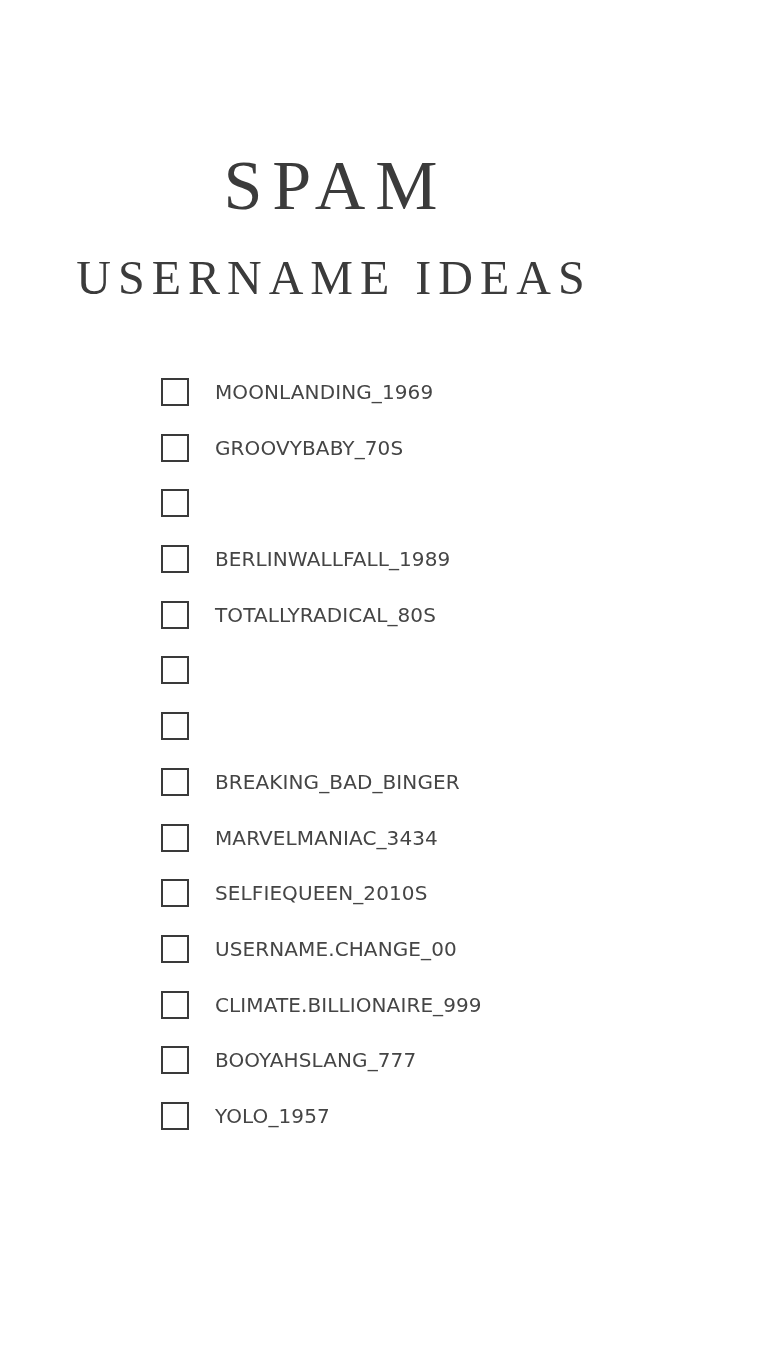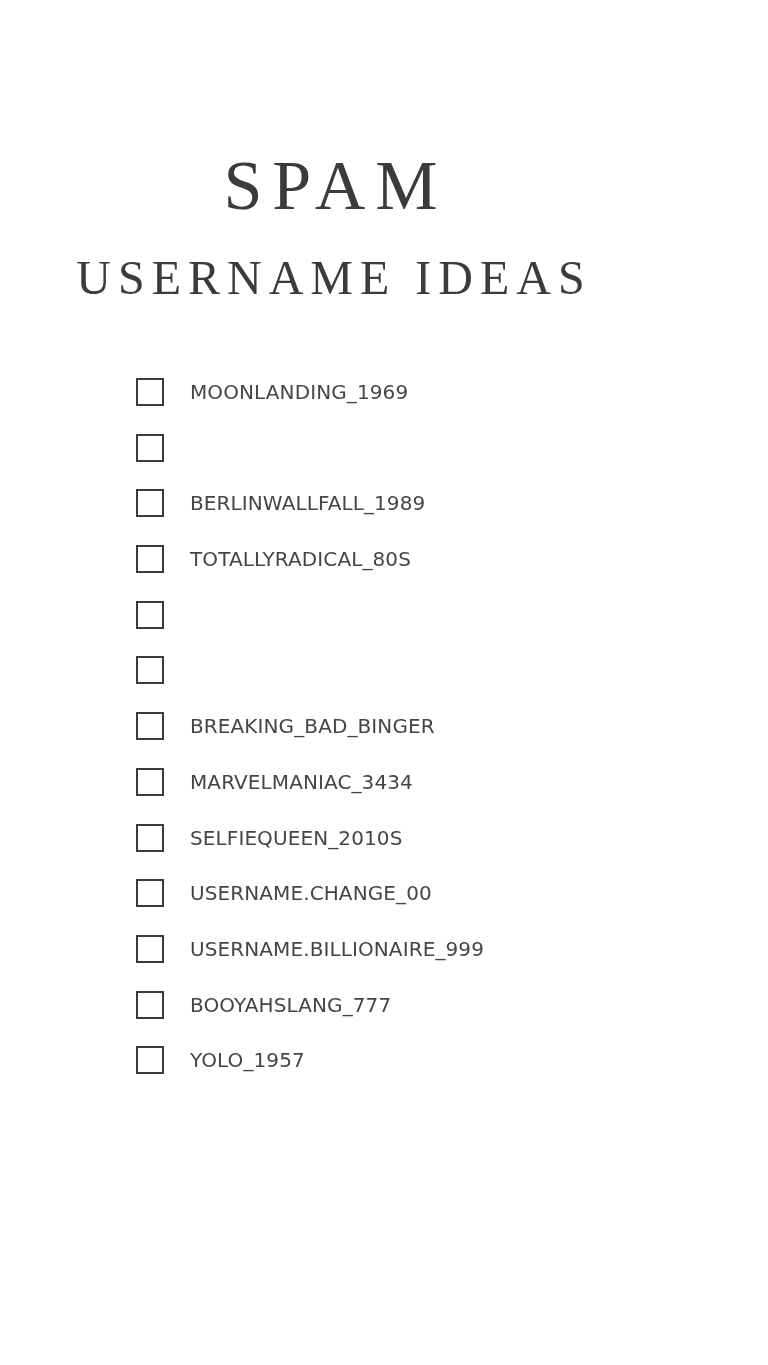"MOONLANDING_1969" .list { left: 136px -> 161px }
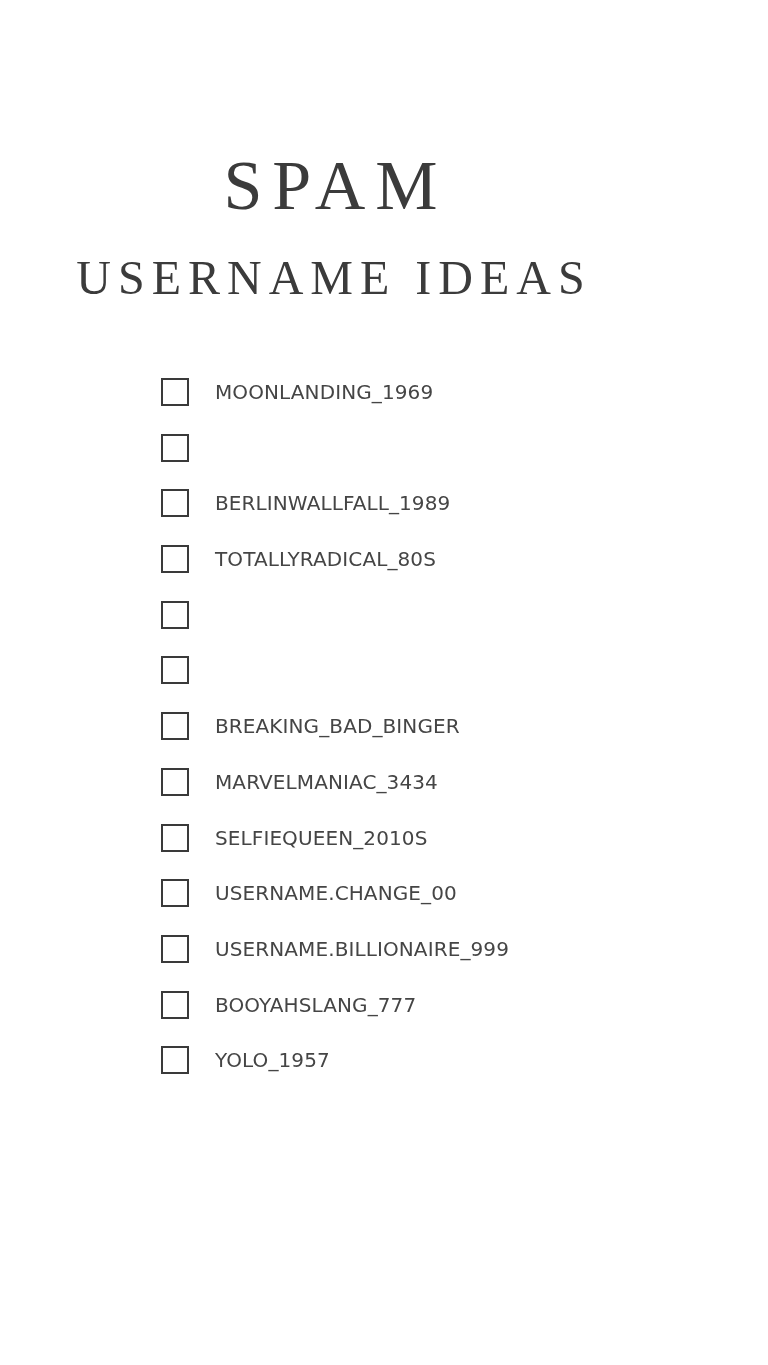"GROOVYBABY_70S" li.item { html: none -> <li> <span></span> <span>GROOVYBABY_70S</span> </li> }
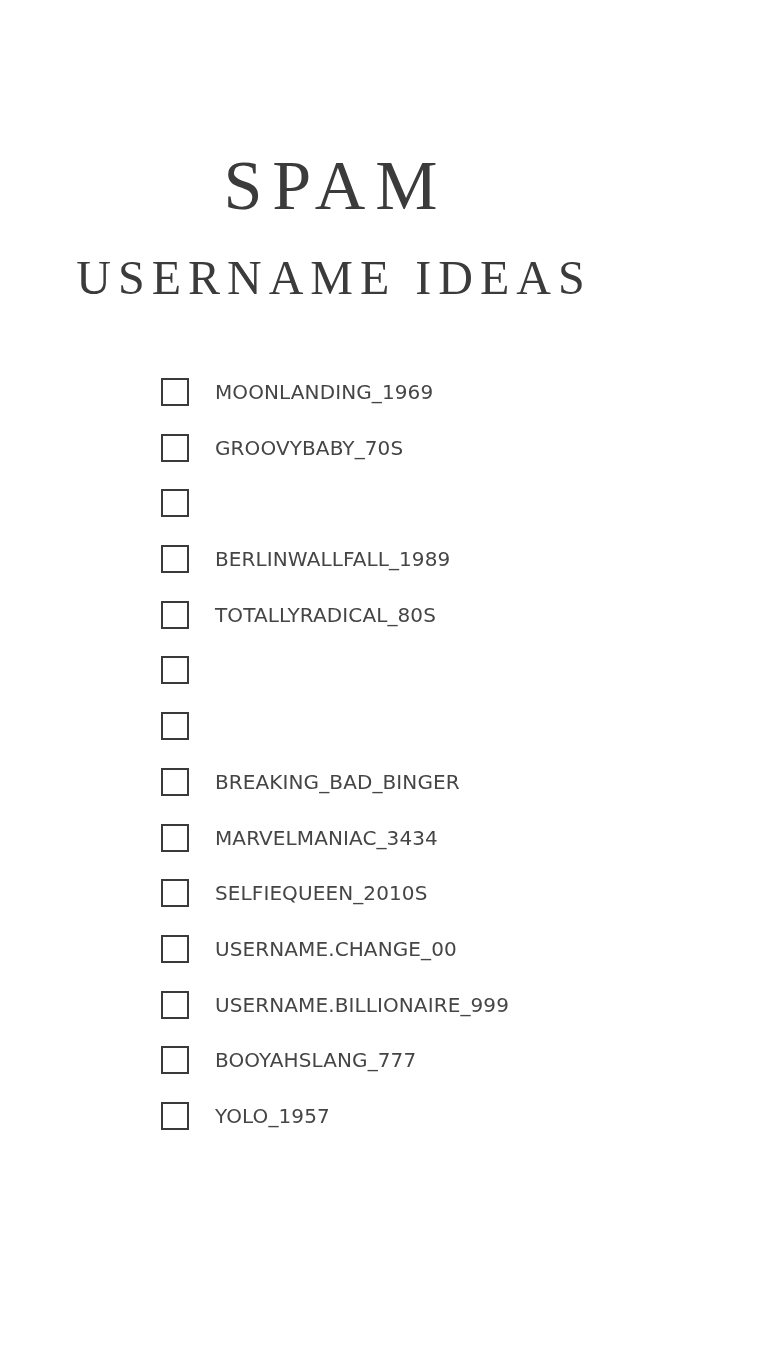"USERNAME.BILLIONAIRE_999" span.label { text: USERNAME.BILLIONAIRE -> CLIMATE.BILLIONAIRE }
